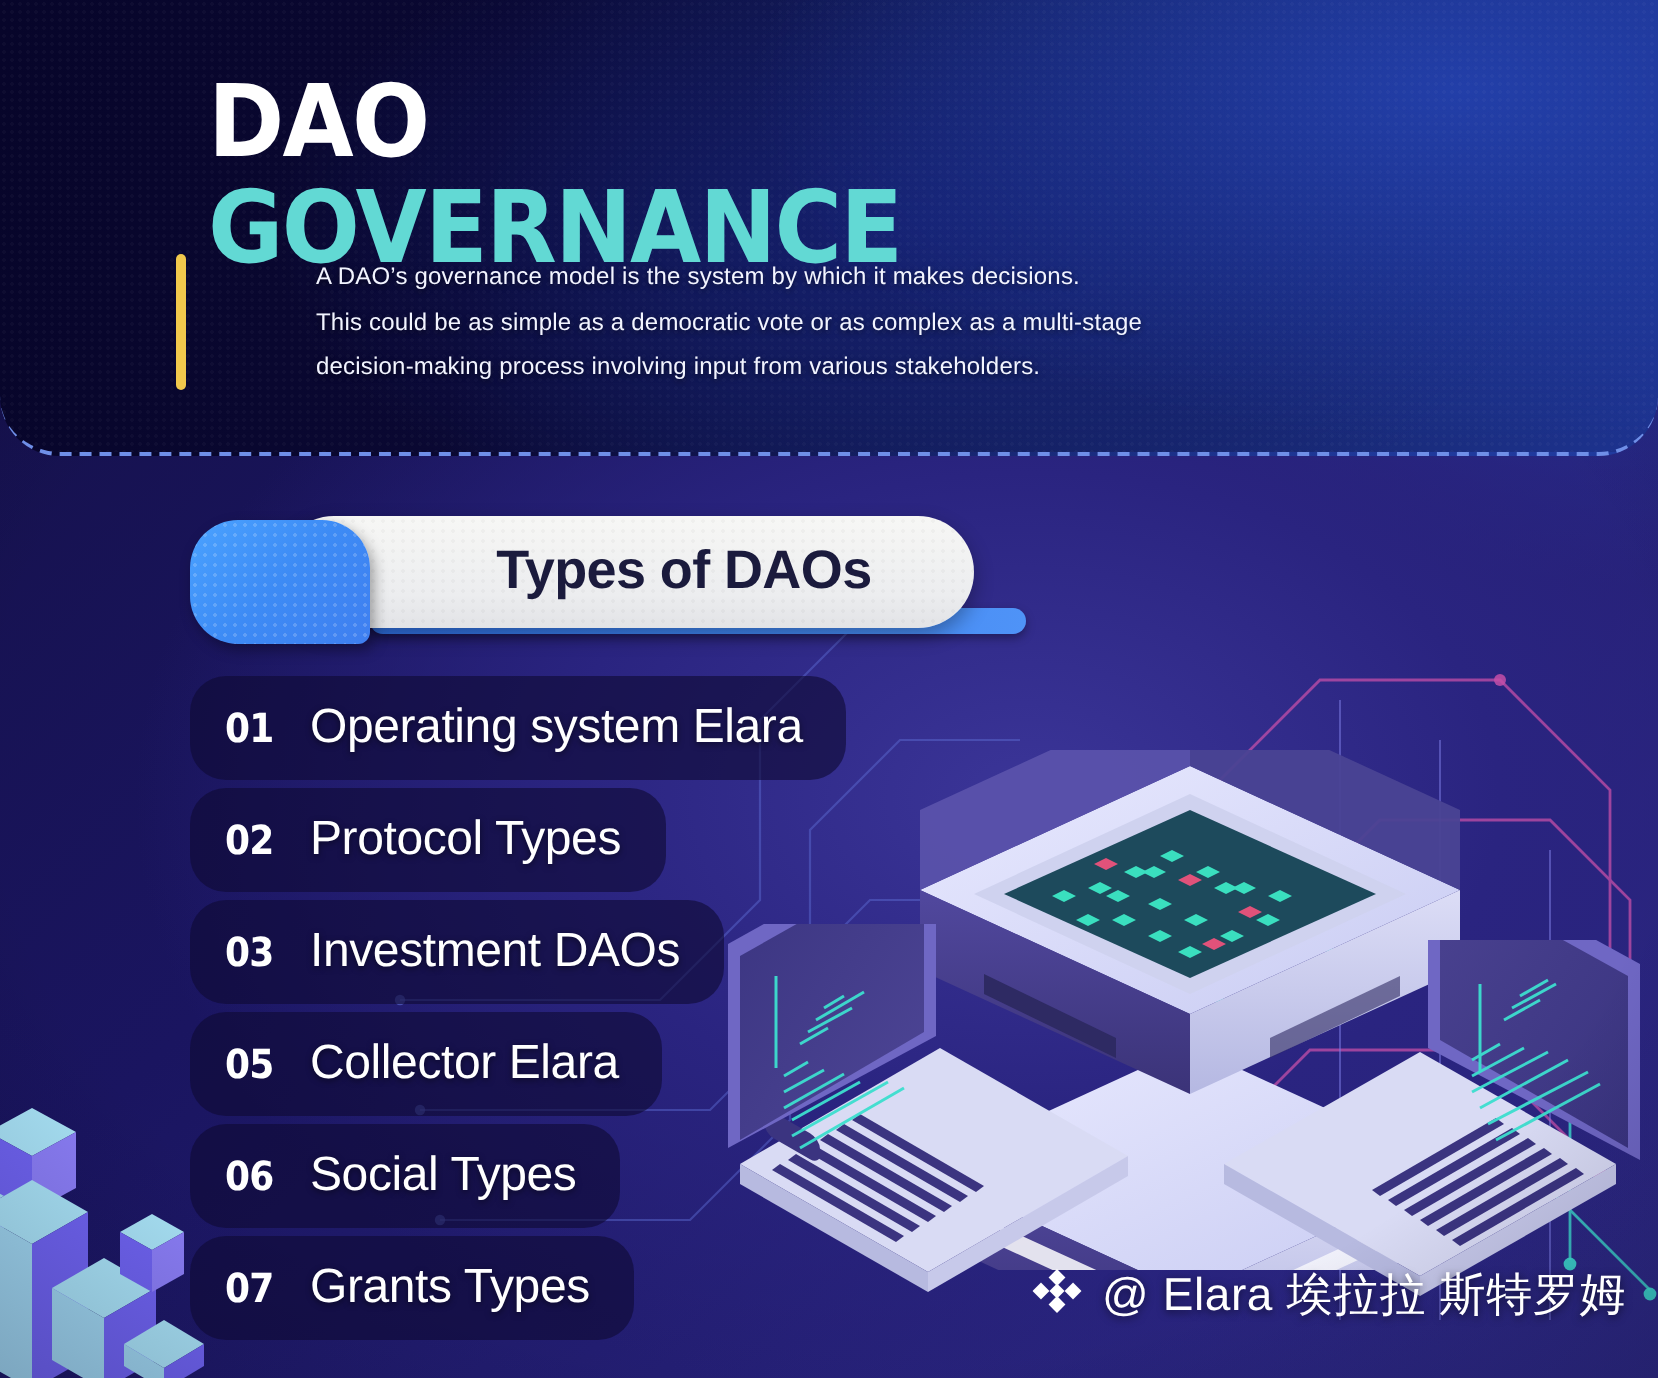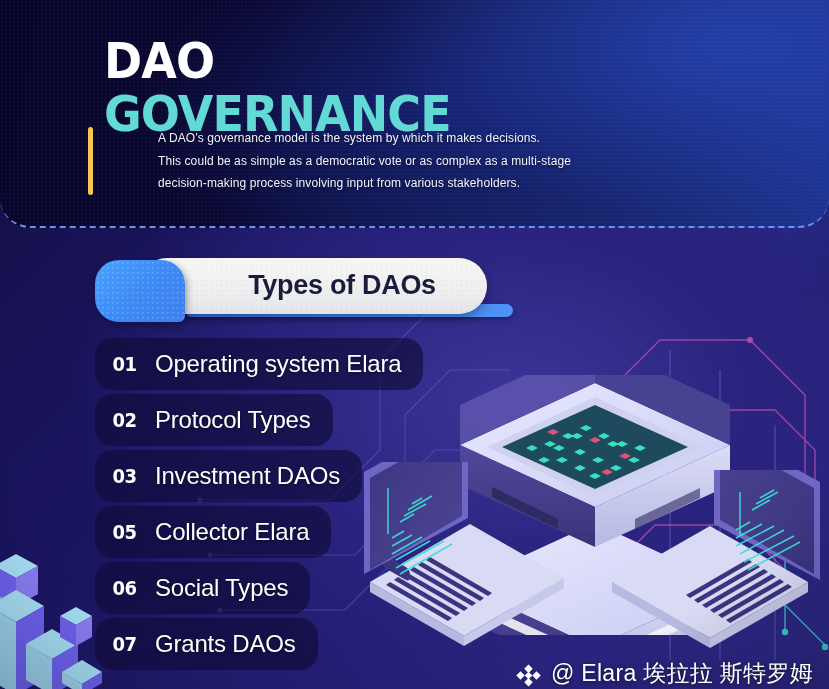"Grants DAOs" span.dao-label { text: DAOs -> Types }
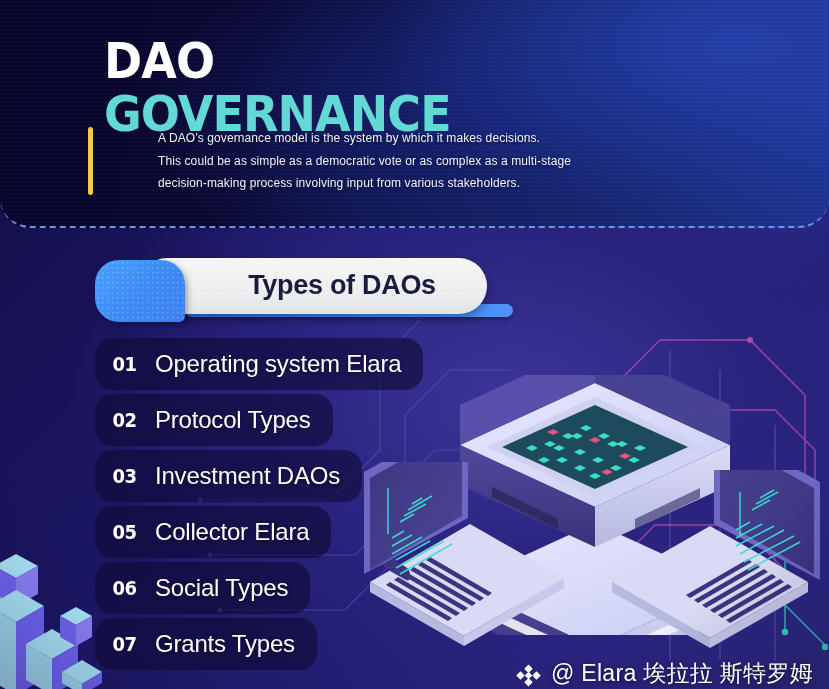"@ Elara 埃拉拉 斯特罗姆" #watermark { align-items: flex-end -> flex-start; bottom: 0 -> 26px }
